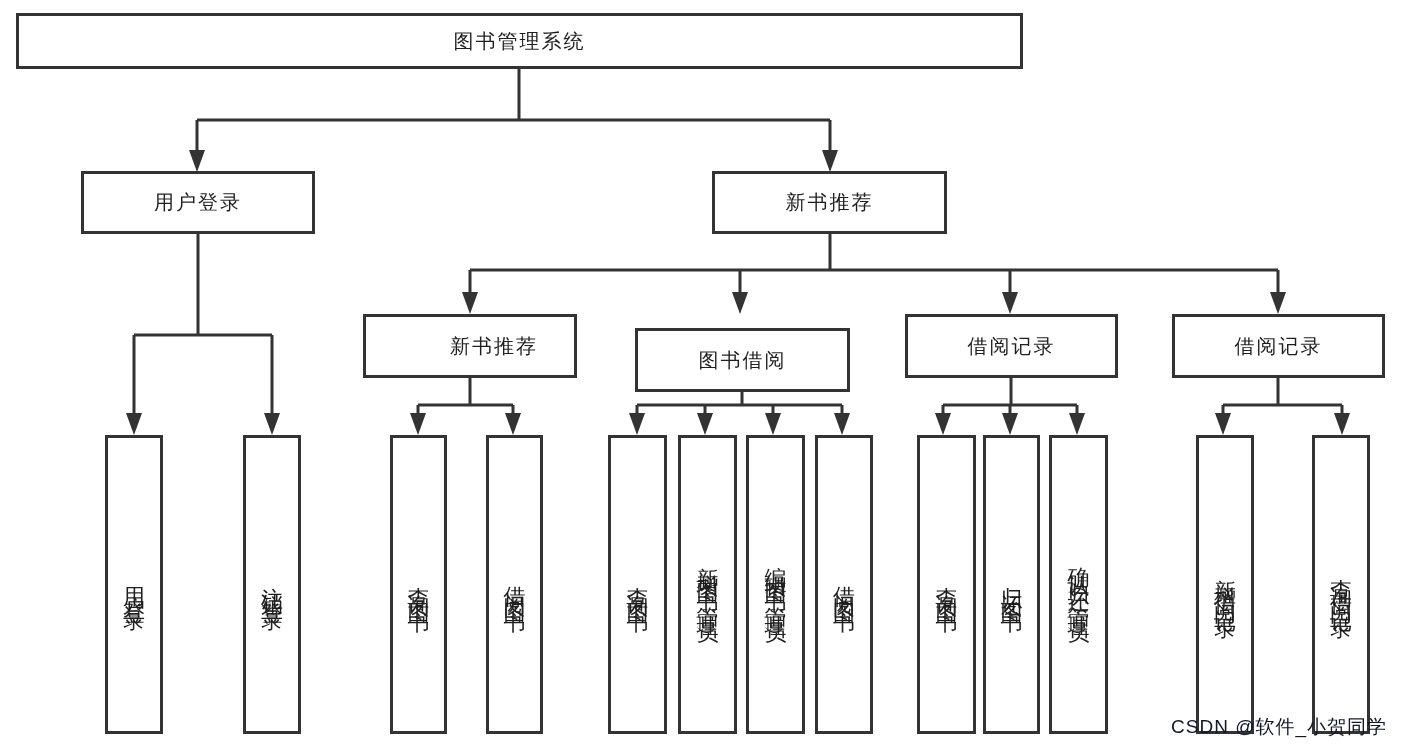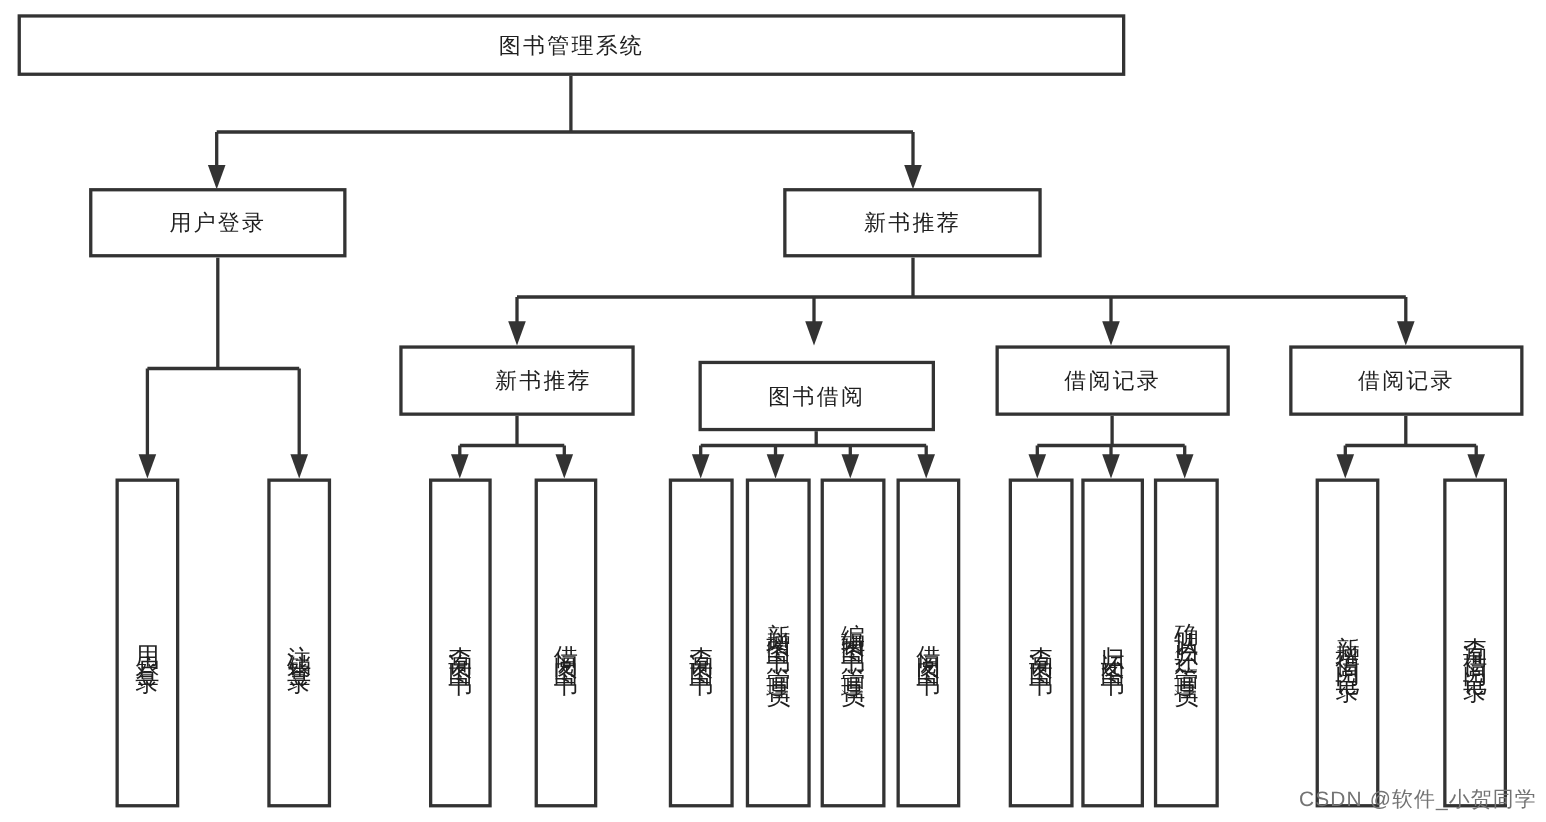"CSDN @软件_小贺同学" .watermark { color: #737373 -> #0f172a; right: 8px -> 18px }
